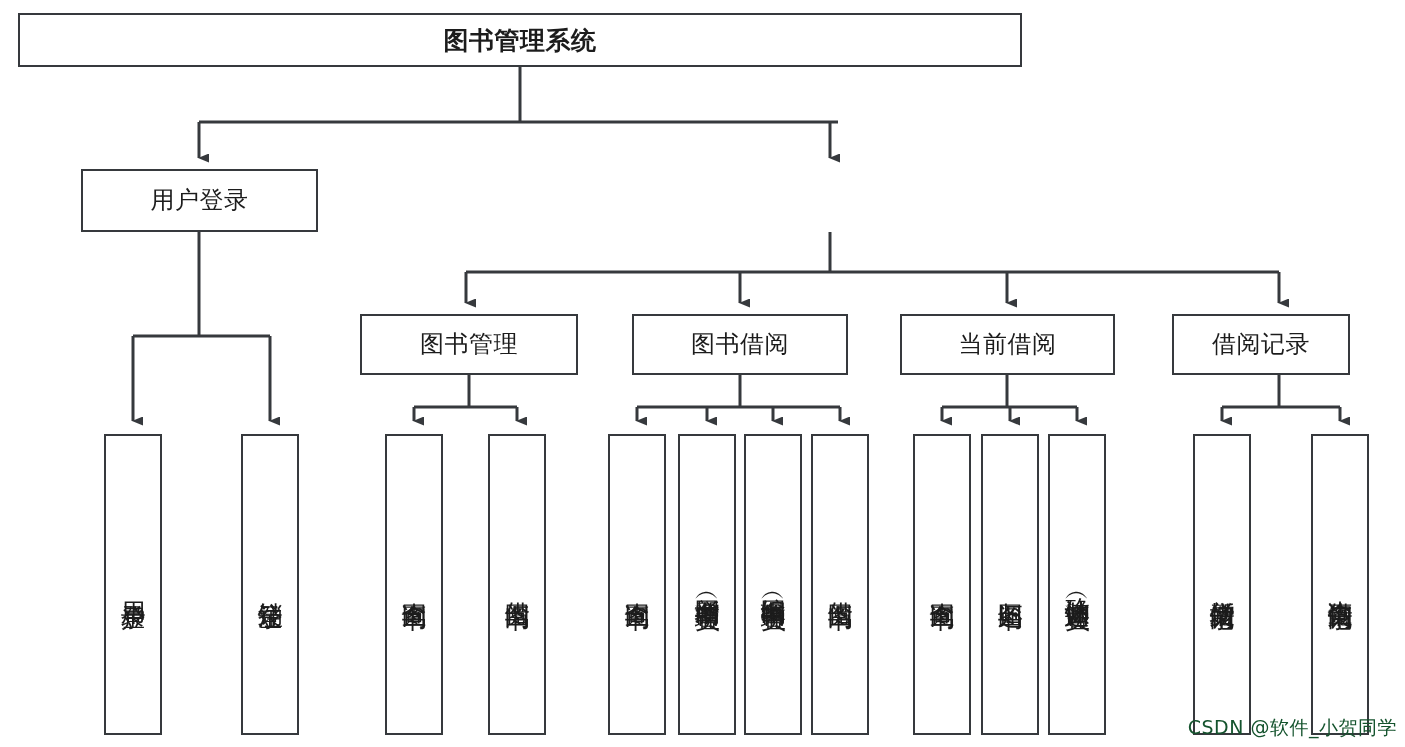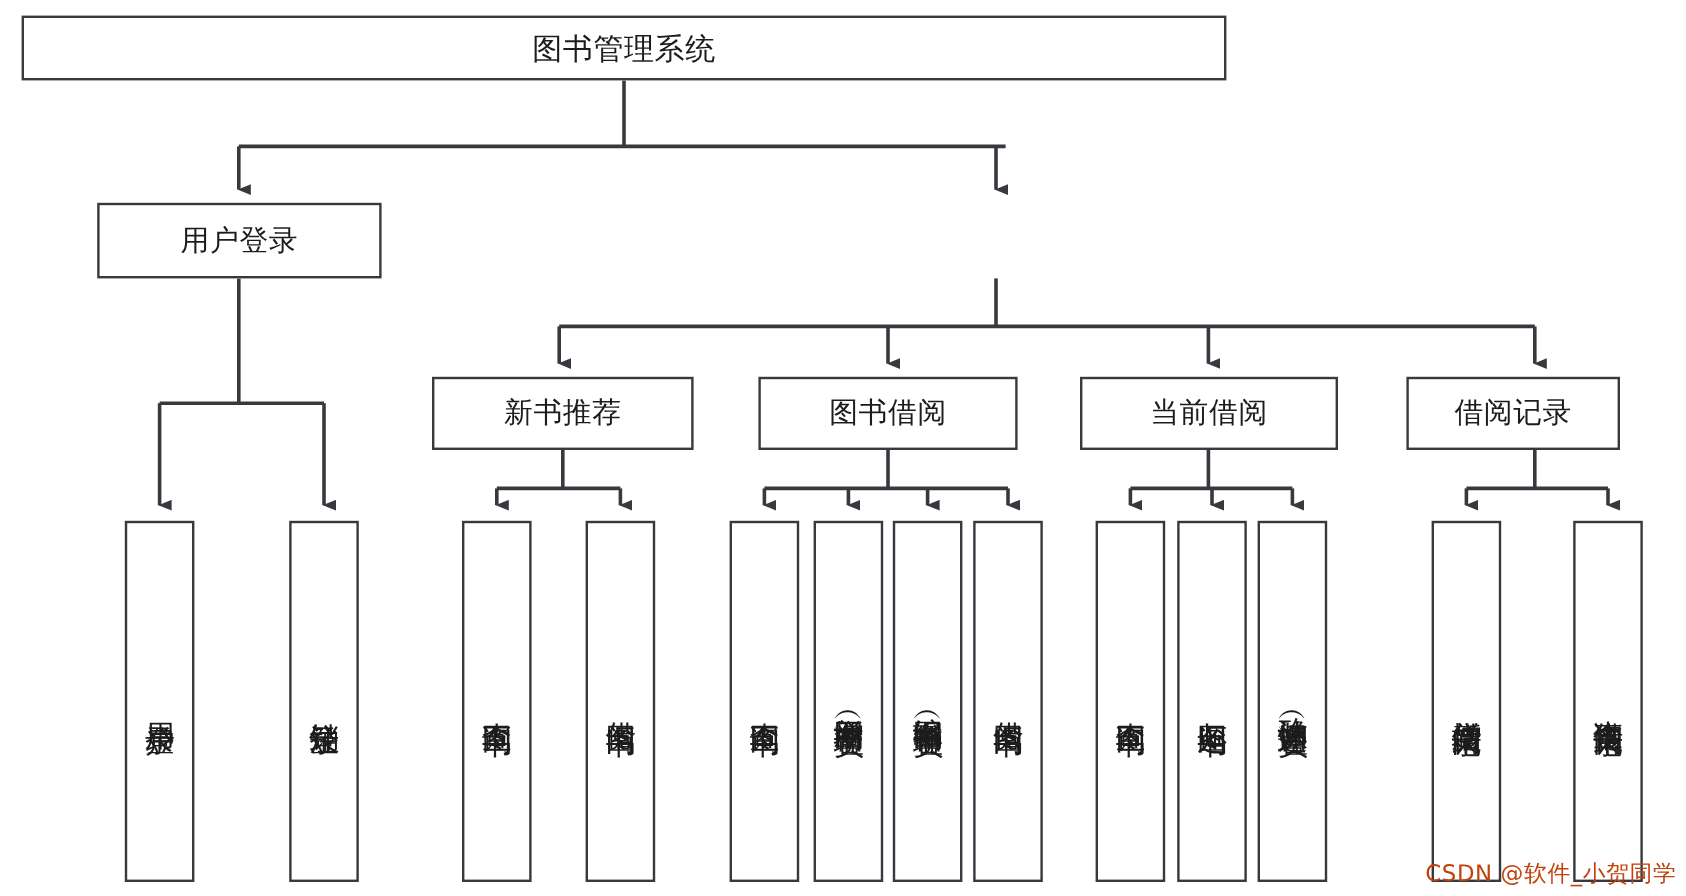"图书管理系统" .node.root .node-label { font-weight: none -> bold }
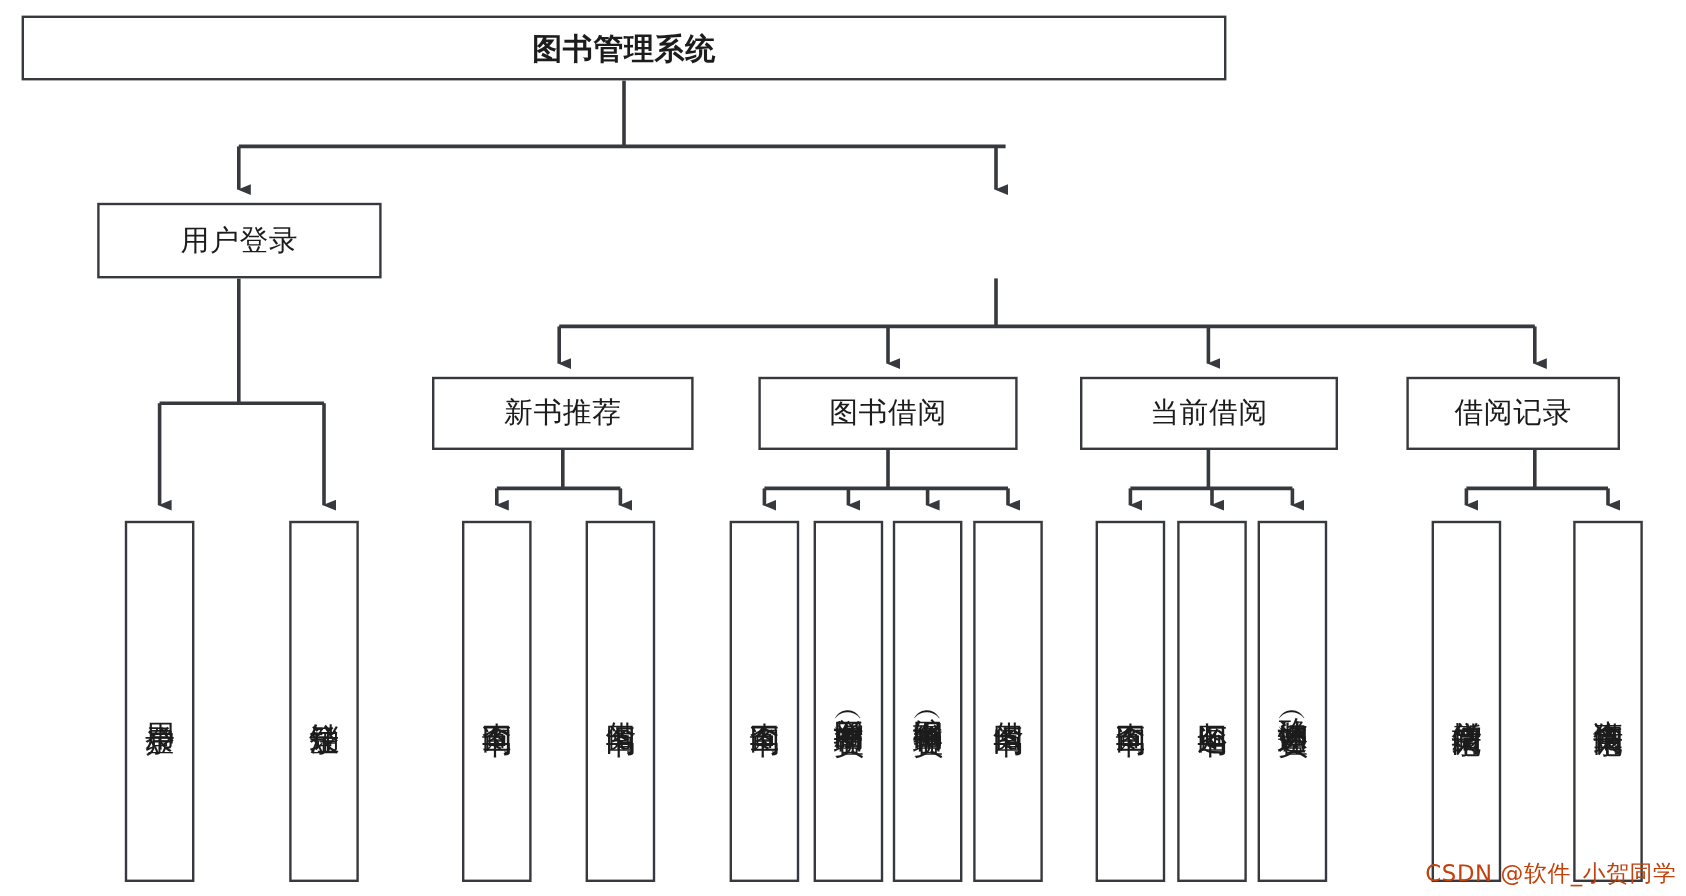"新书推荐" span.node-label { text: 新书推荐 -> 图书管理 }
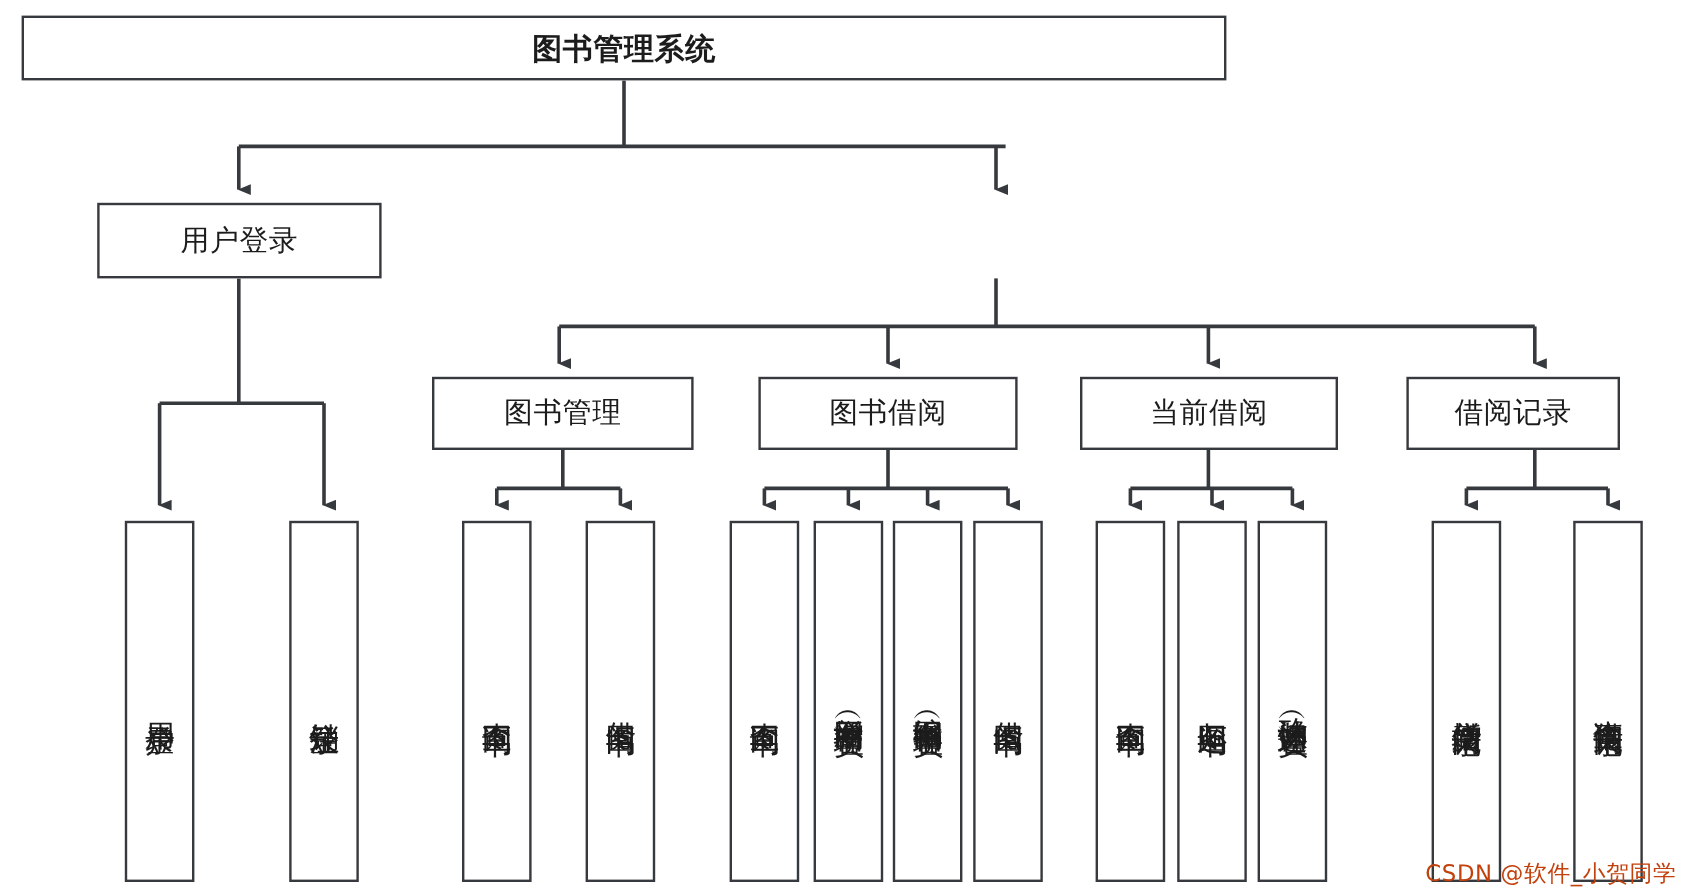"CSDN @软件_小贺同学" #watermark { color: #c2410c -> #14532d }
